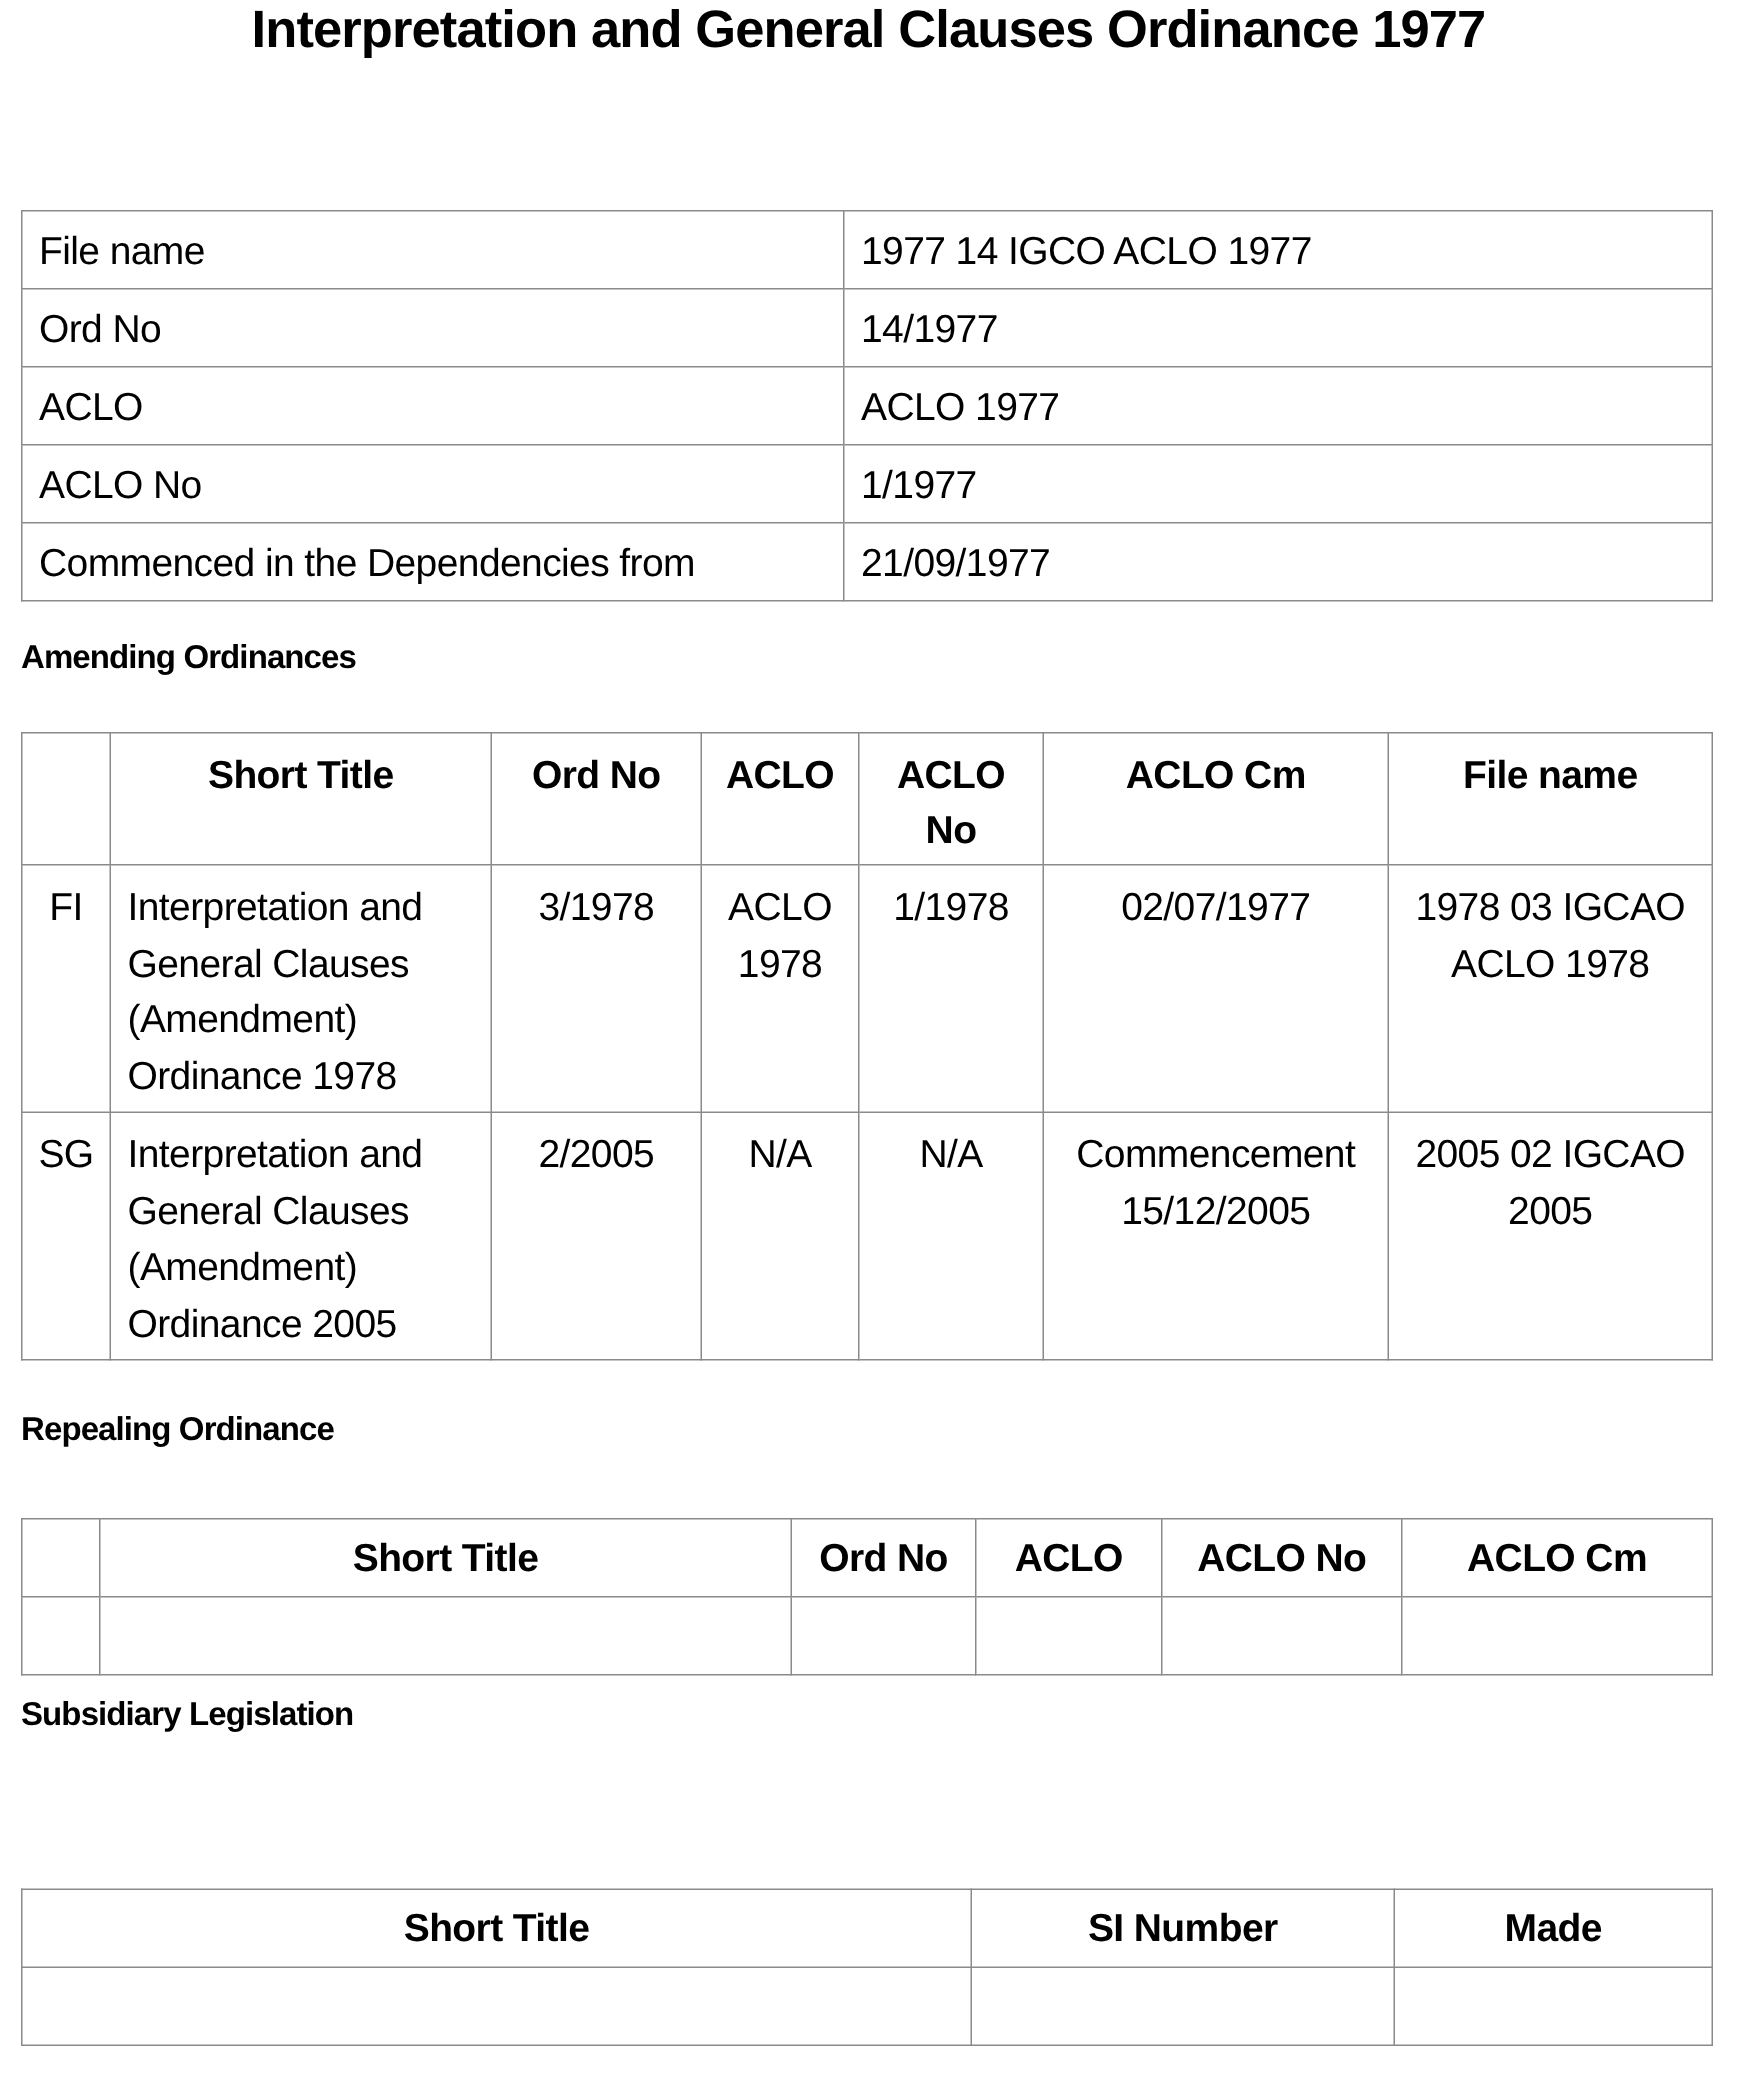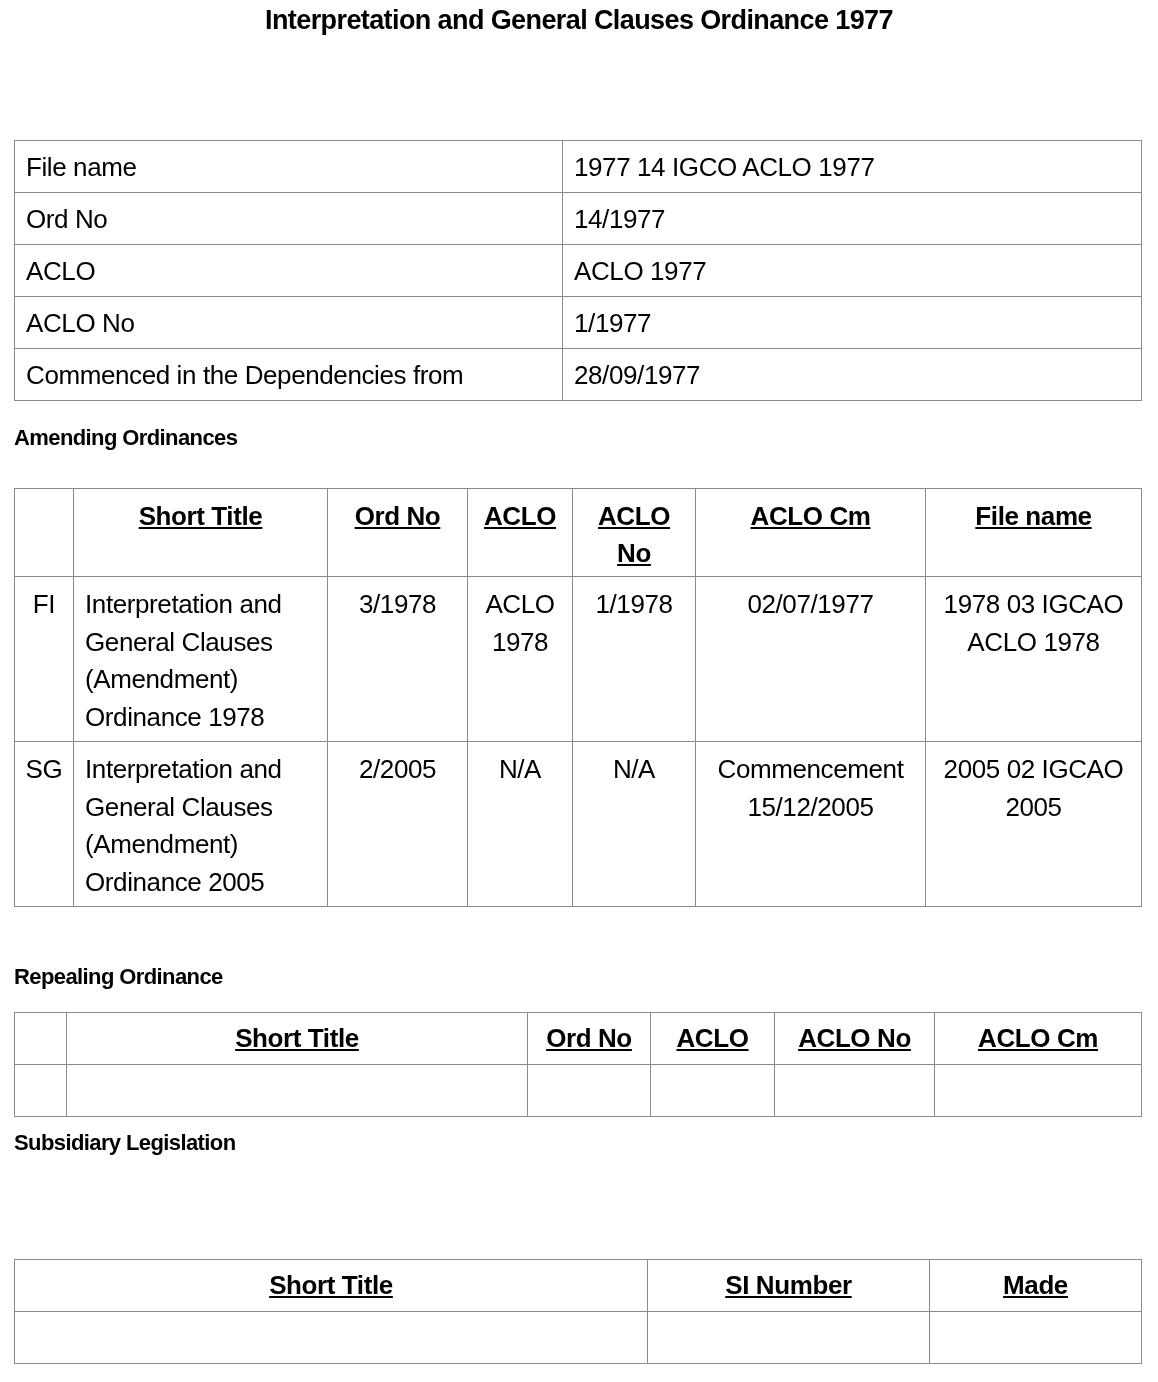"Interpretation and General Clauses Ordinance" .doc-title { font-size: 27px -> 35px }
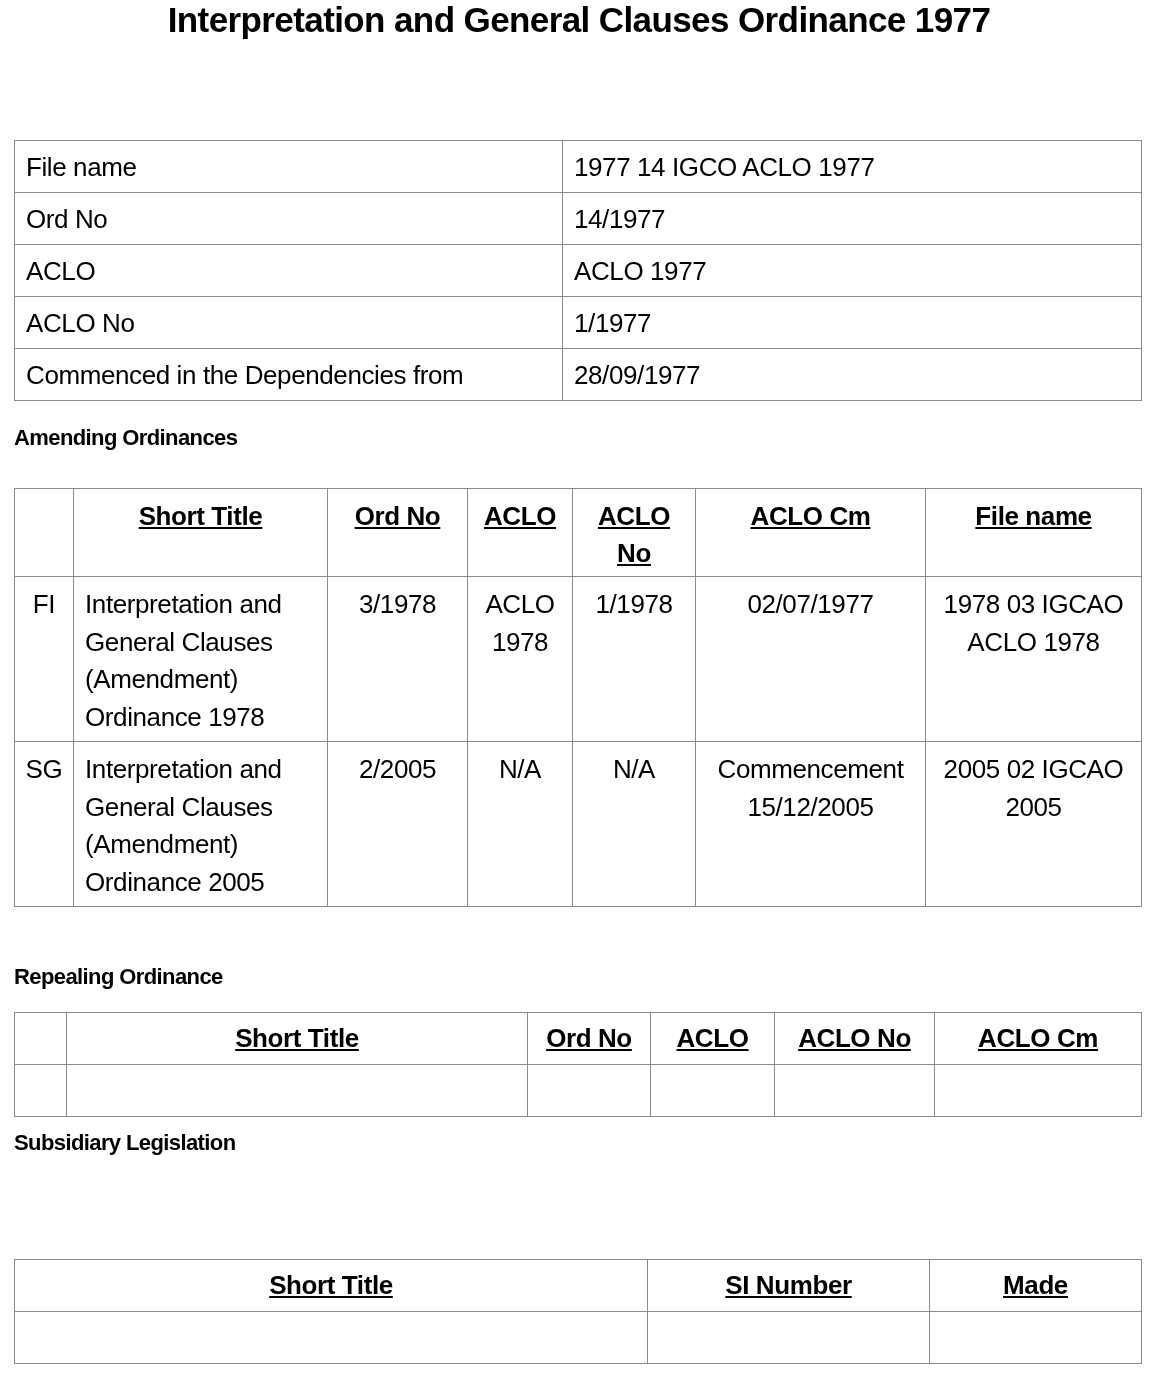"28/09/1977" td { text: 28/09/1977 -> 21/09/1977 }
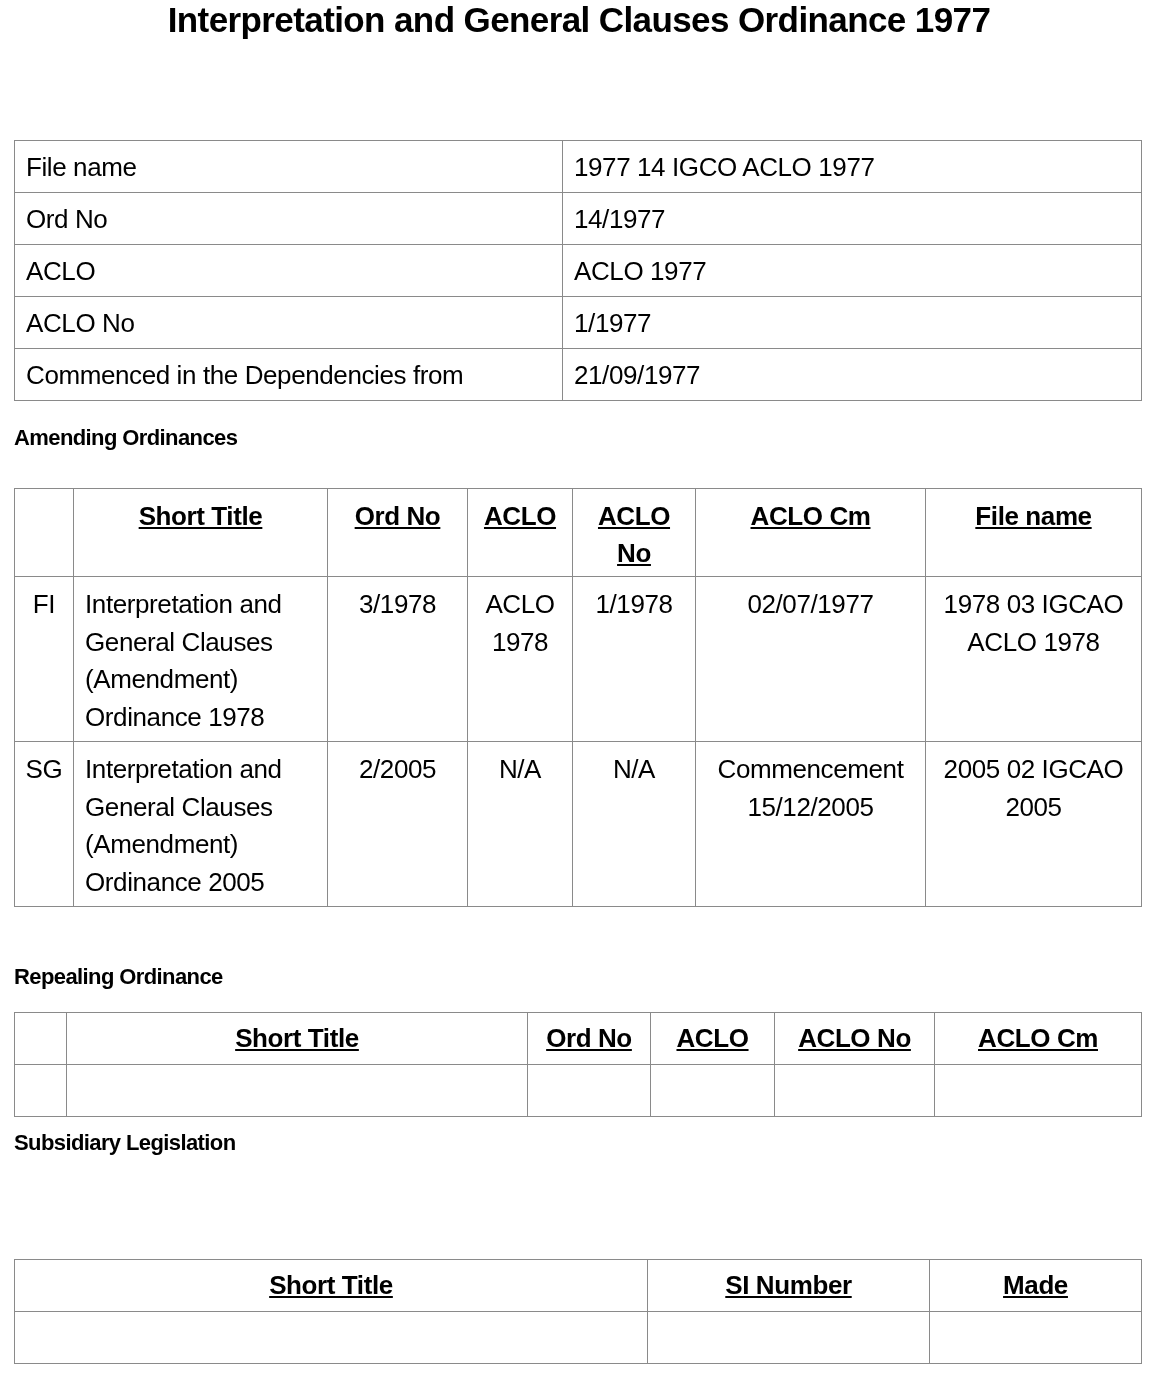"Short Title" th { text-decoration: underline -> none }
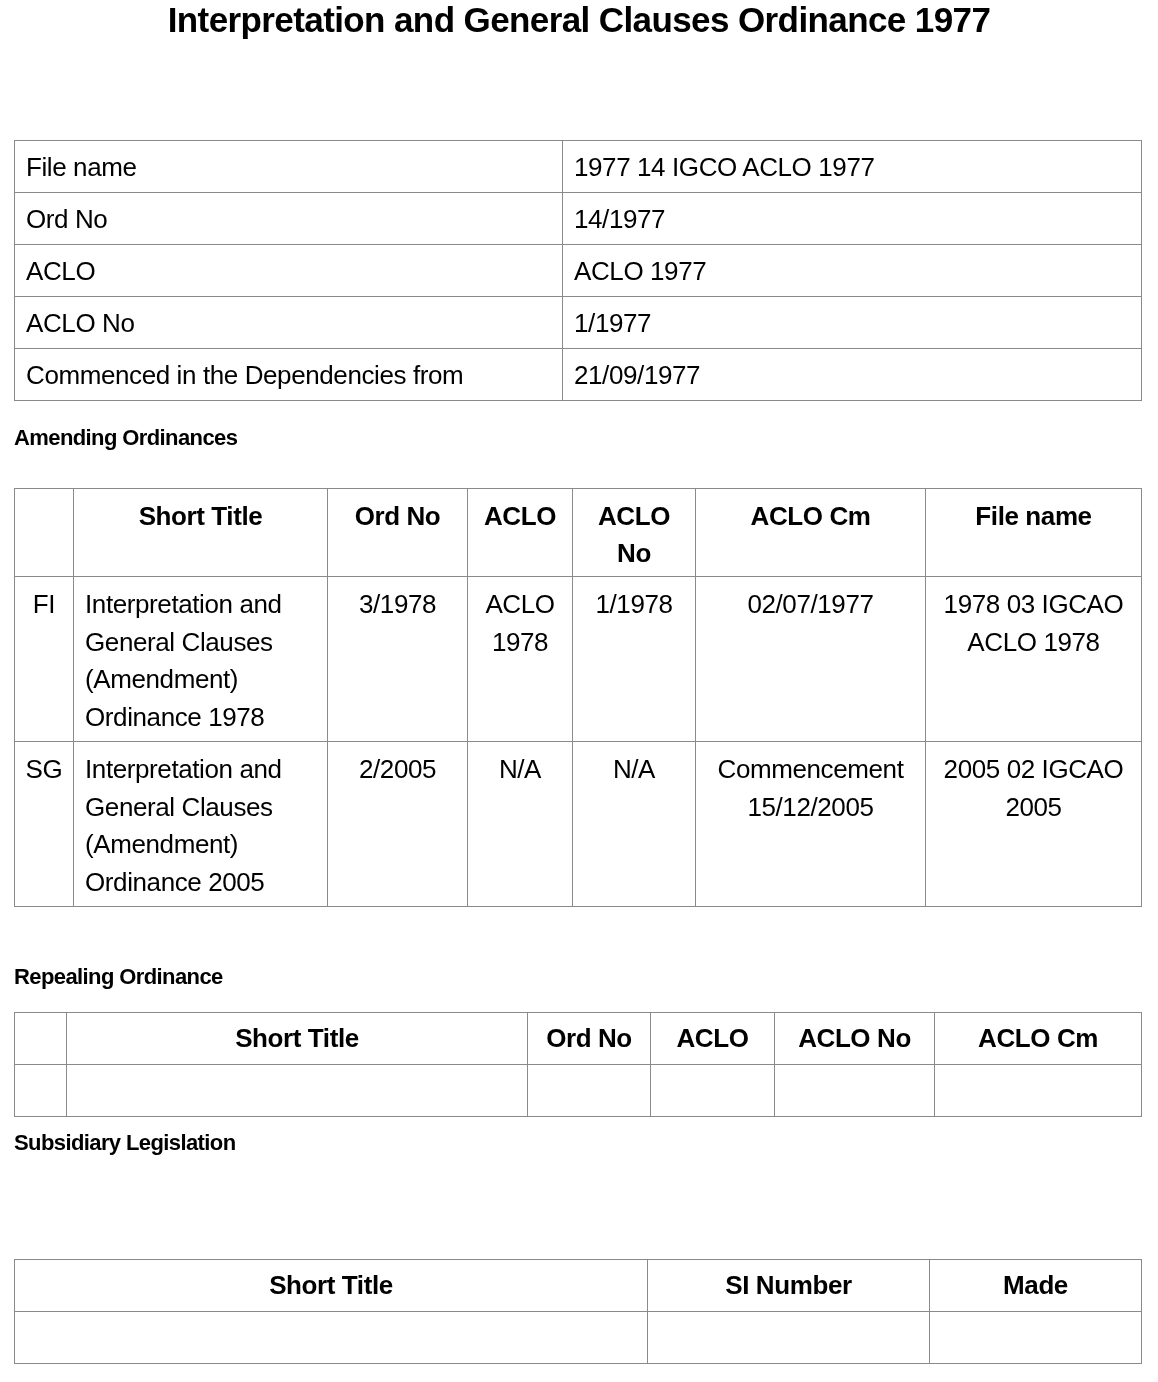"Repealing Ordinance" div.section-heading { margin-top: 24px -> none }
